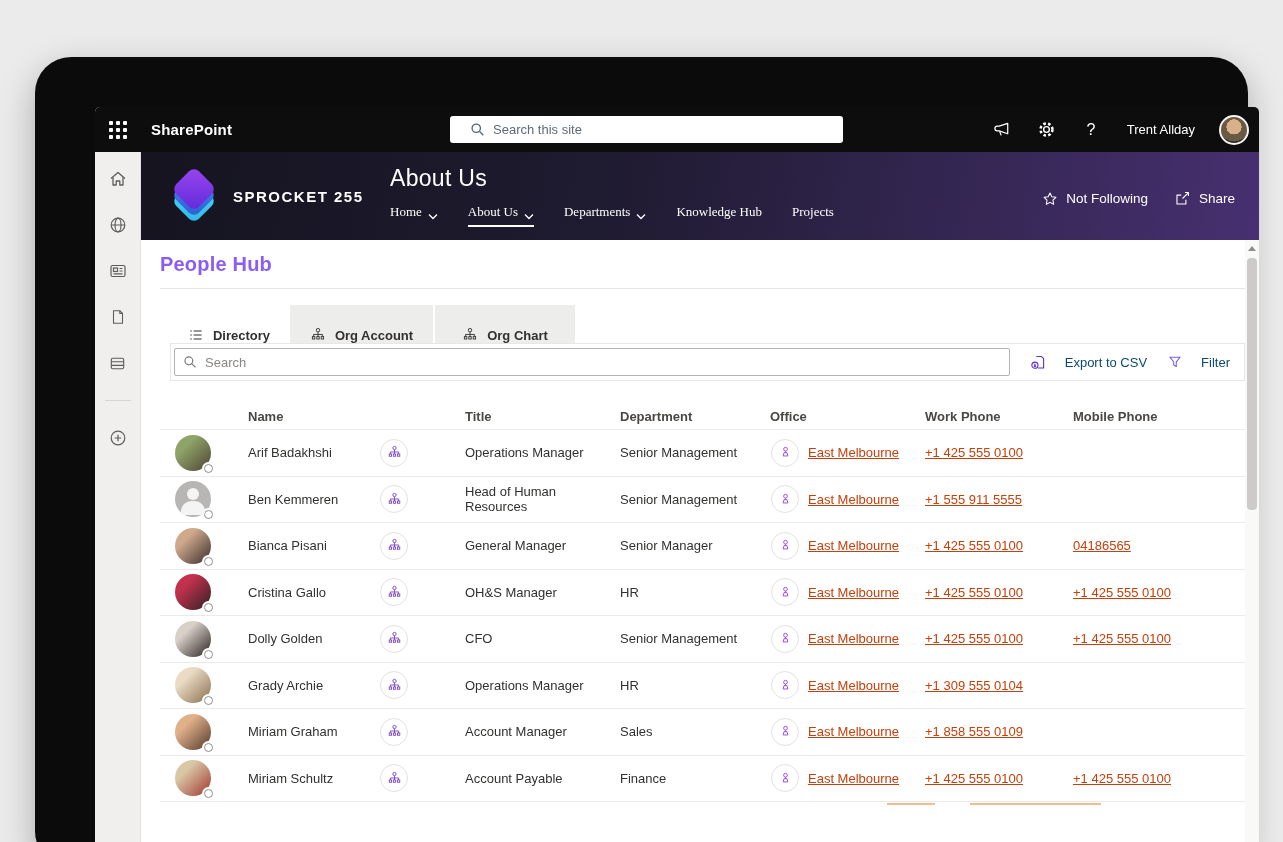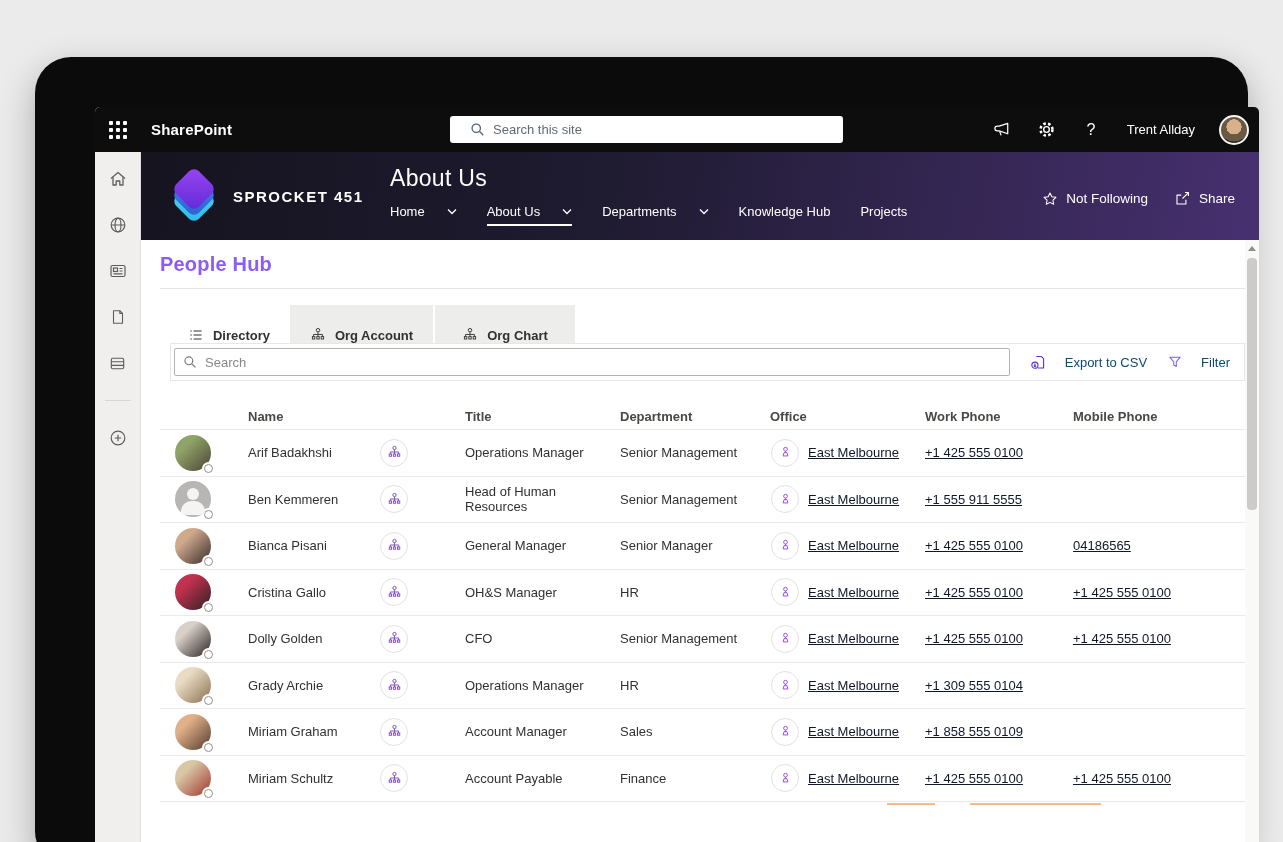"SPROCKET 451" div.logo-text { text: 451 -> 255 }
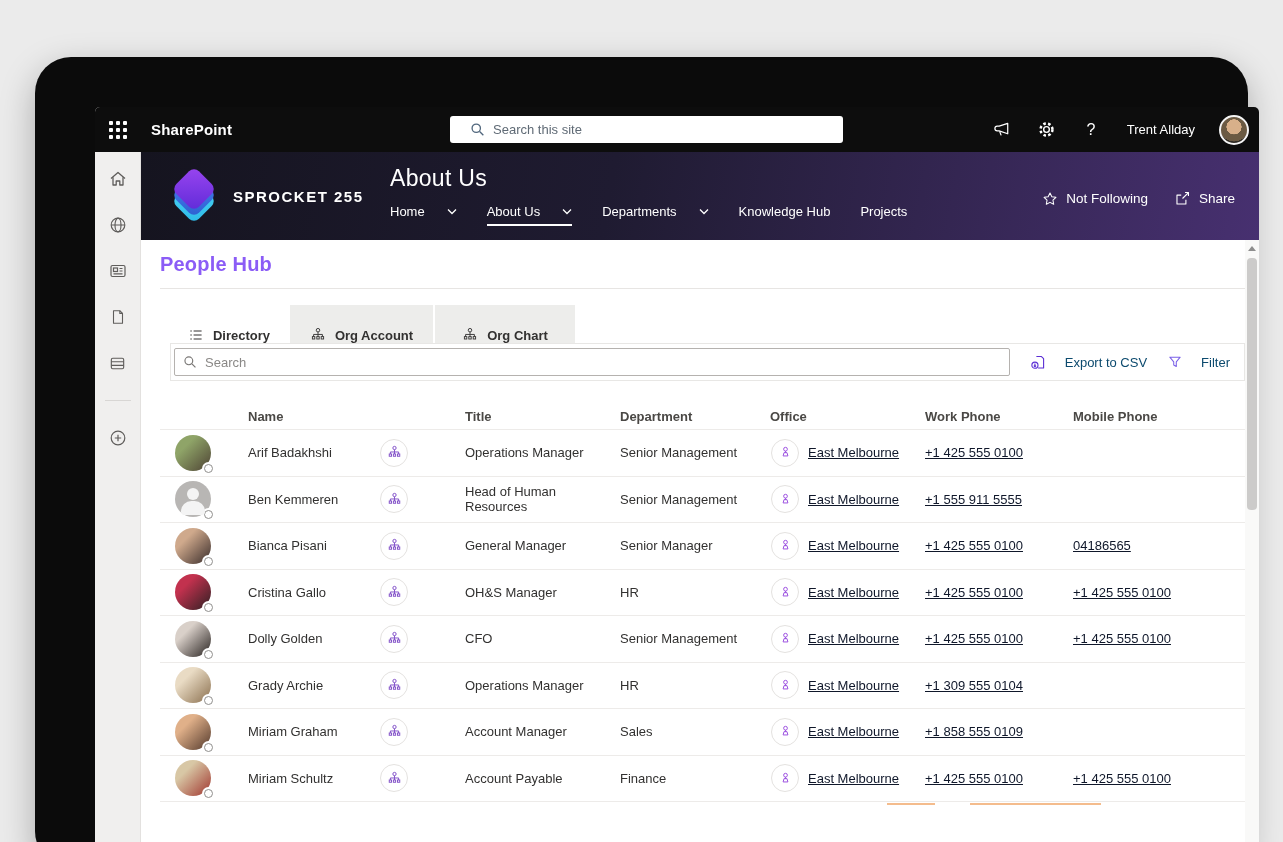"Home" .nav-item { align-items: center -> flex-end; font-family: none -> Liberation Serif, serif; gap: 22px -> 6px }
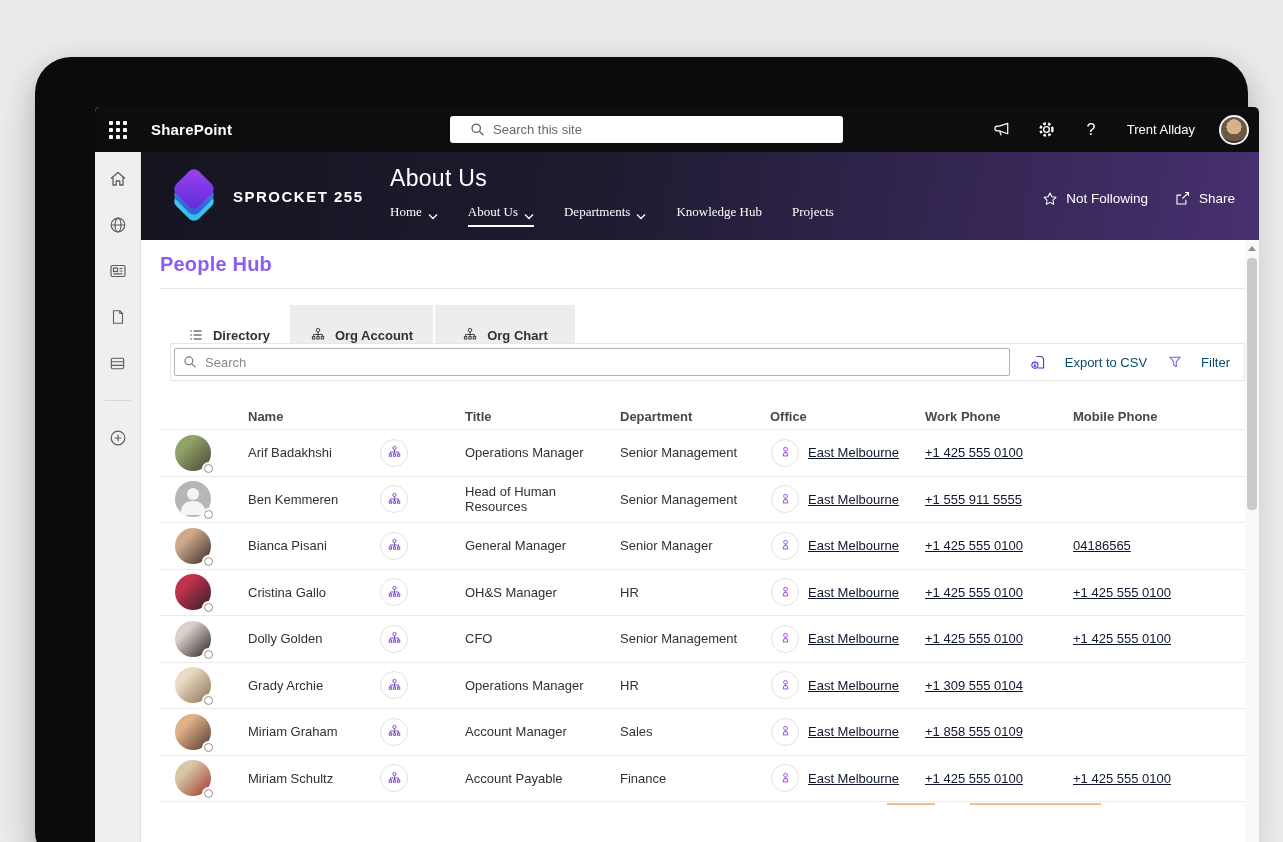"East Melbourne" a.tbl-link { color: #0f172a -> #c2410c }
